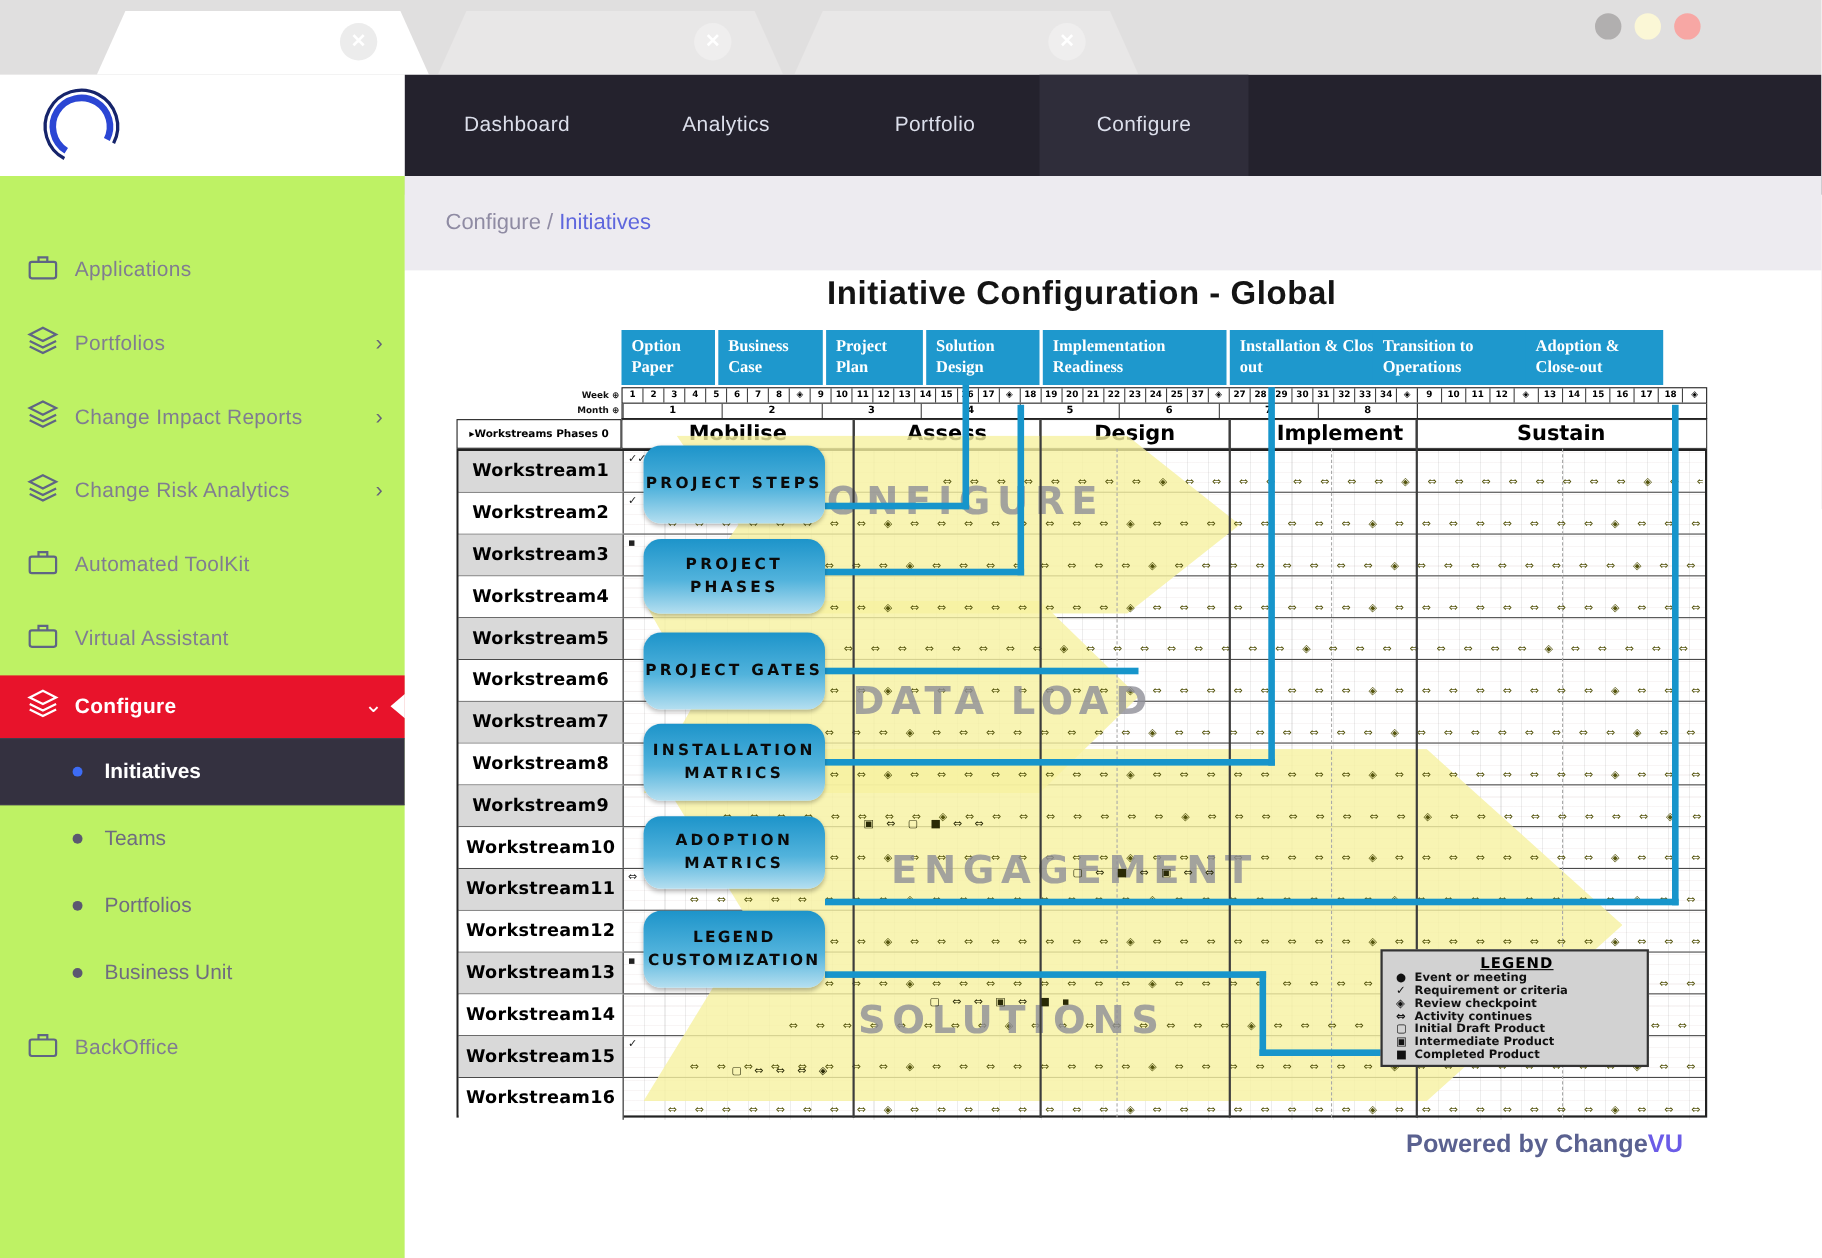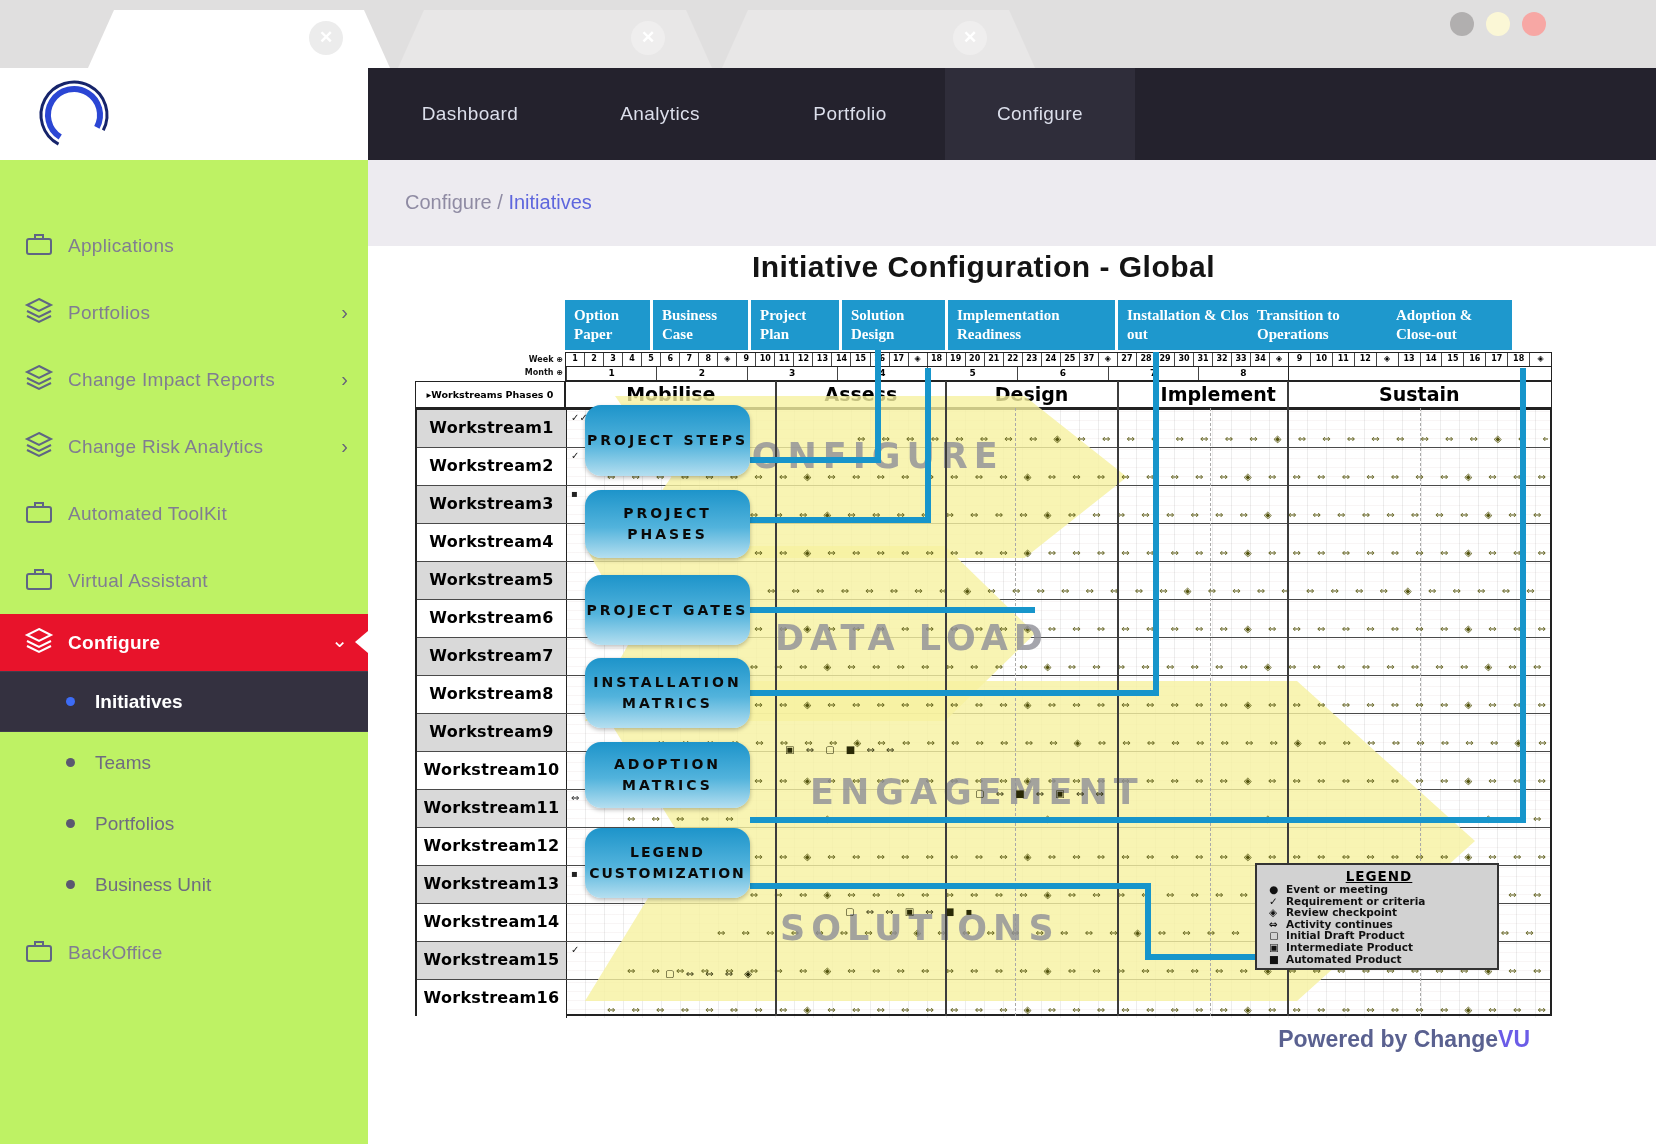"Automated Product" span { text: Automated -> Completed }
